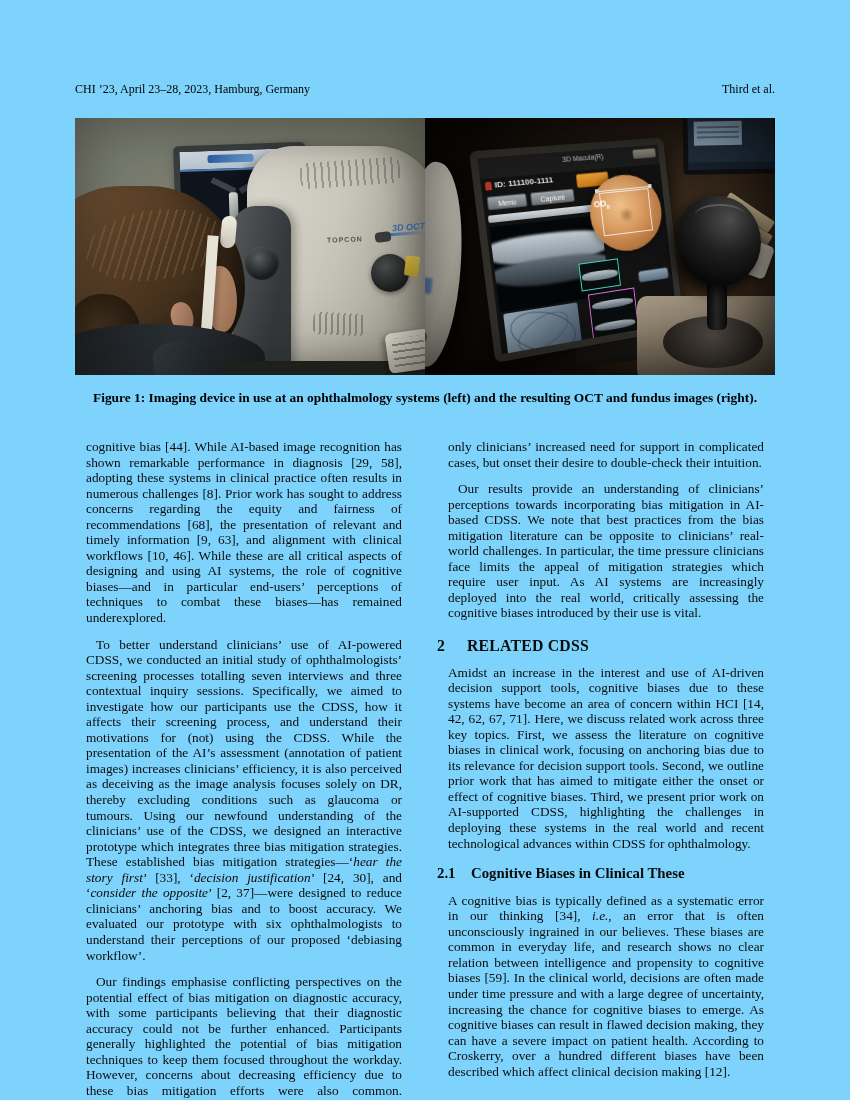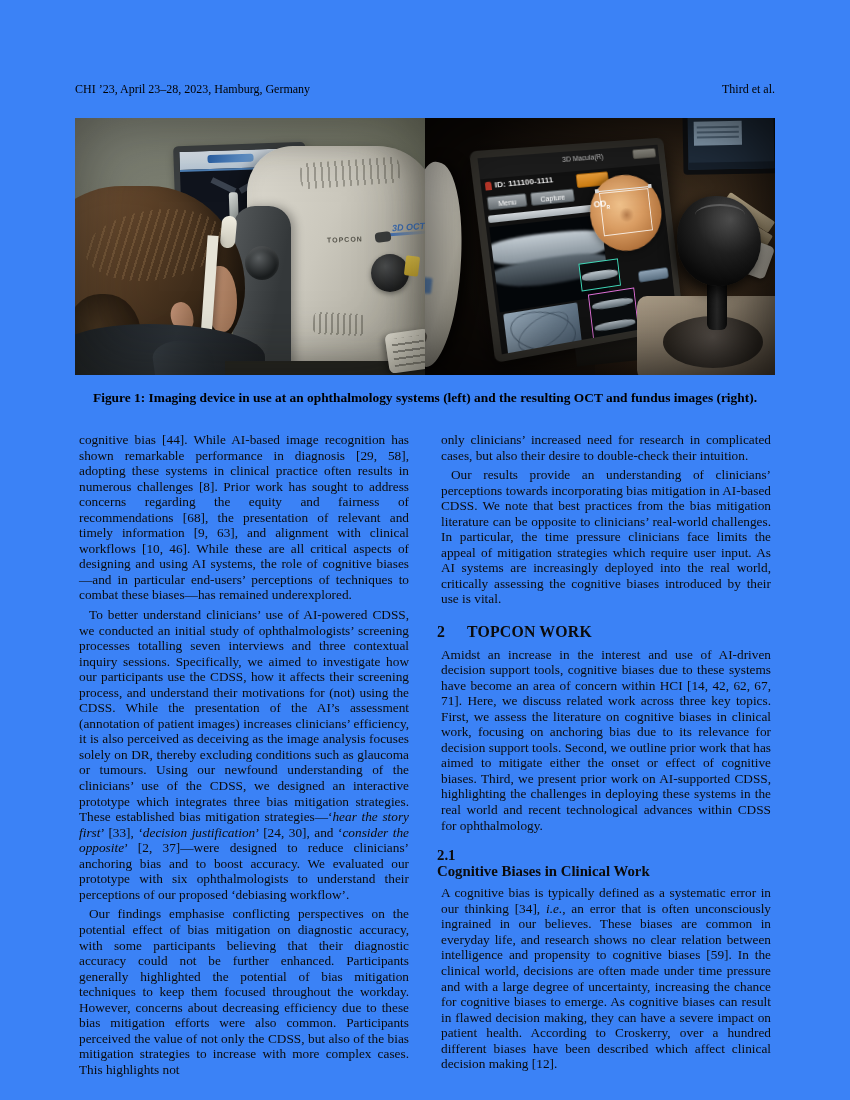"CHI ’23, April 23–28, 2023," .page { background: #3b82f6 -> #7dd3fc }
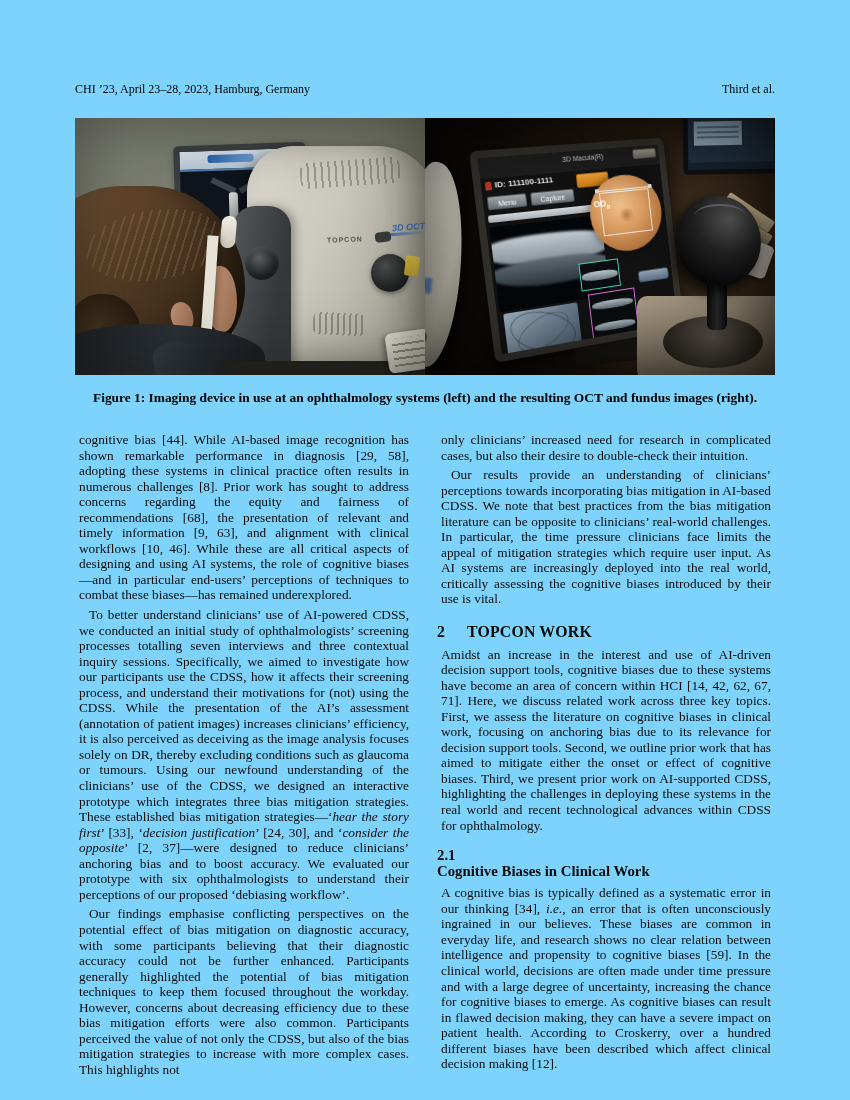"cognitive bias [44]. While AI-based" .col p { margin: 4px -> 11px }
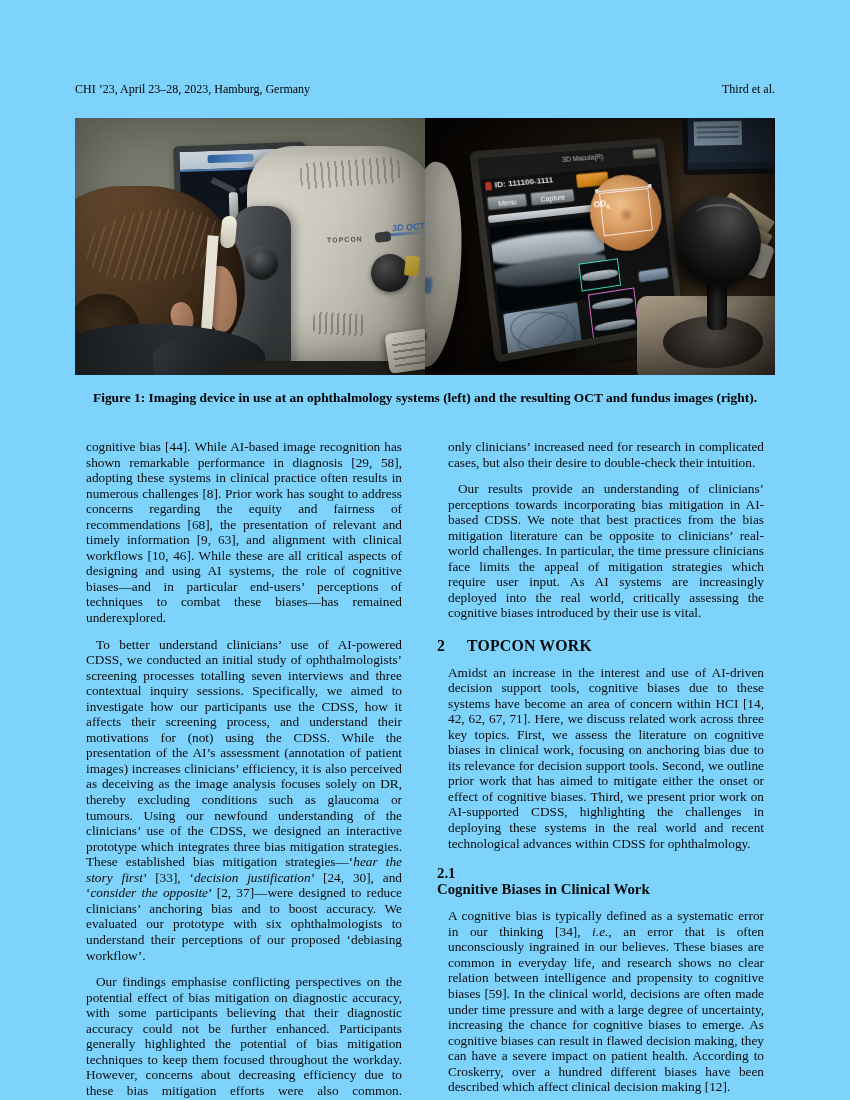"only clinicians’ increased need for" p { text: research in complicated cases, but also -> support in complicated cases, but onset }
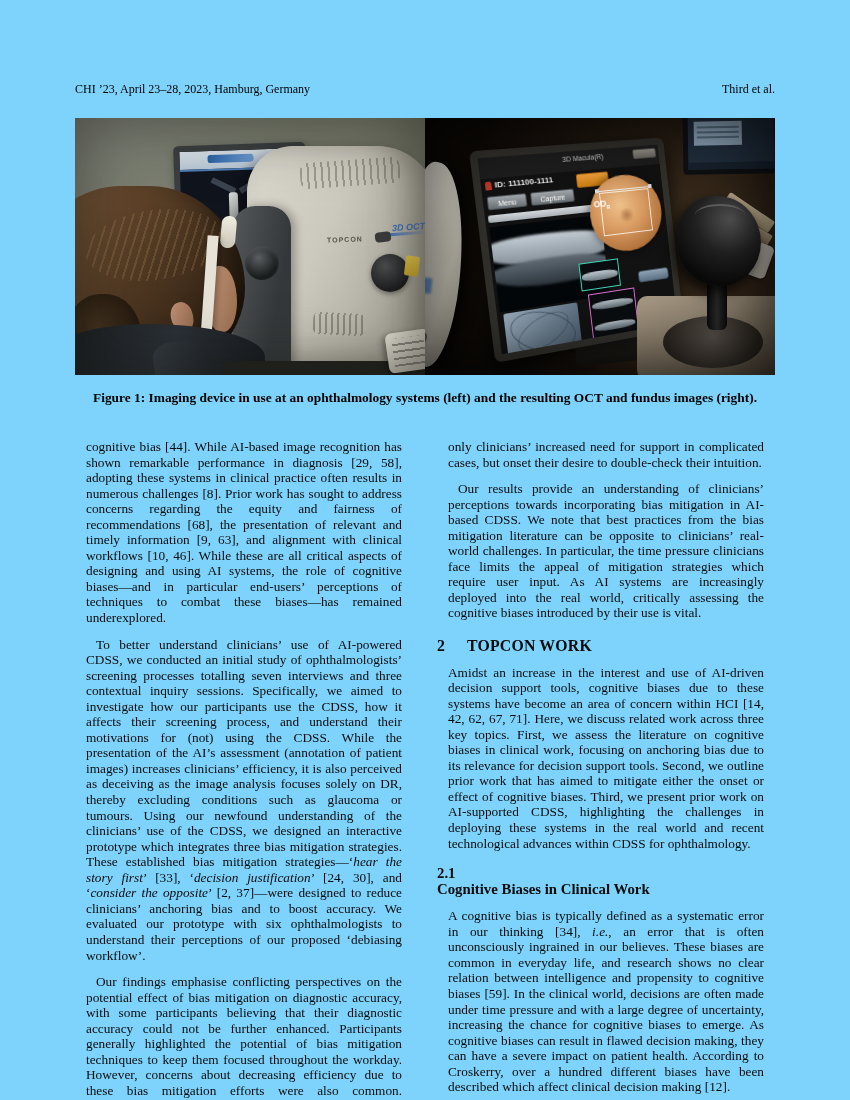"TOPCON WORK" span { text: TOPCON WORK -> RELATED CDSS }
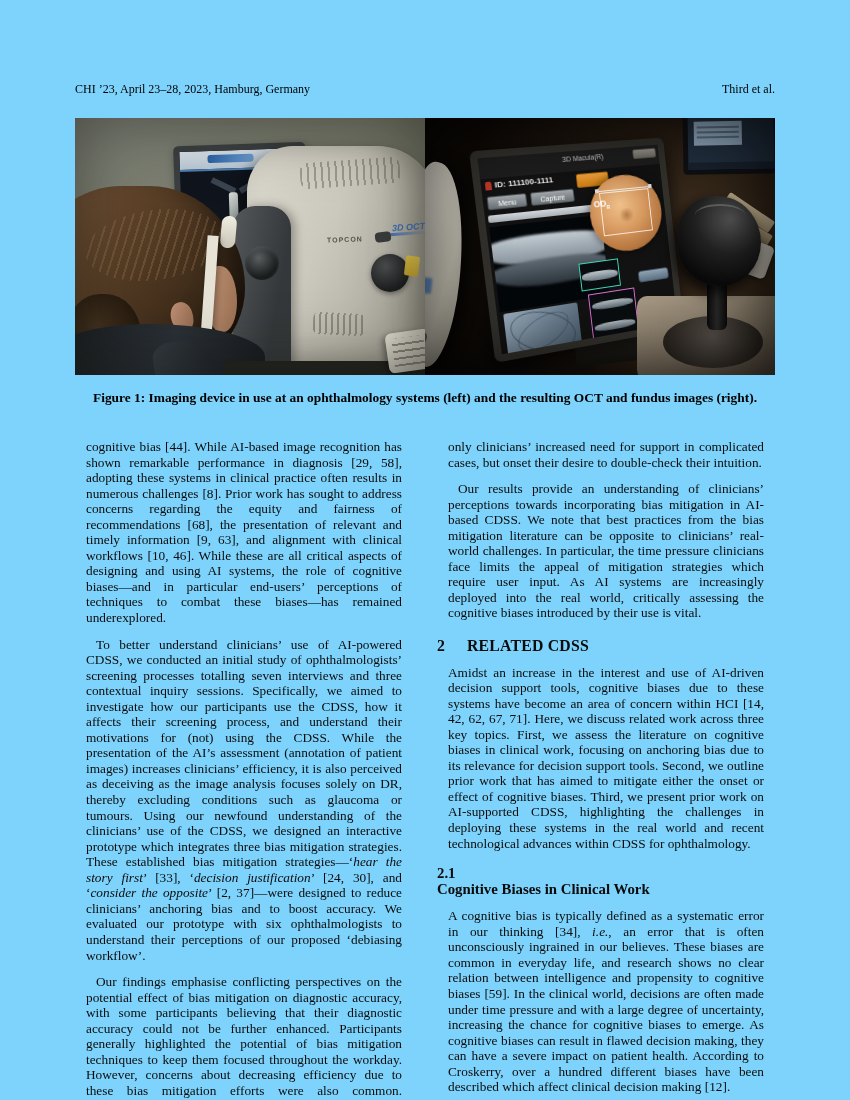"2.1" .sec-head.h3 { flex-direction: column -> none }
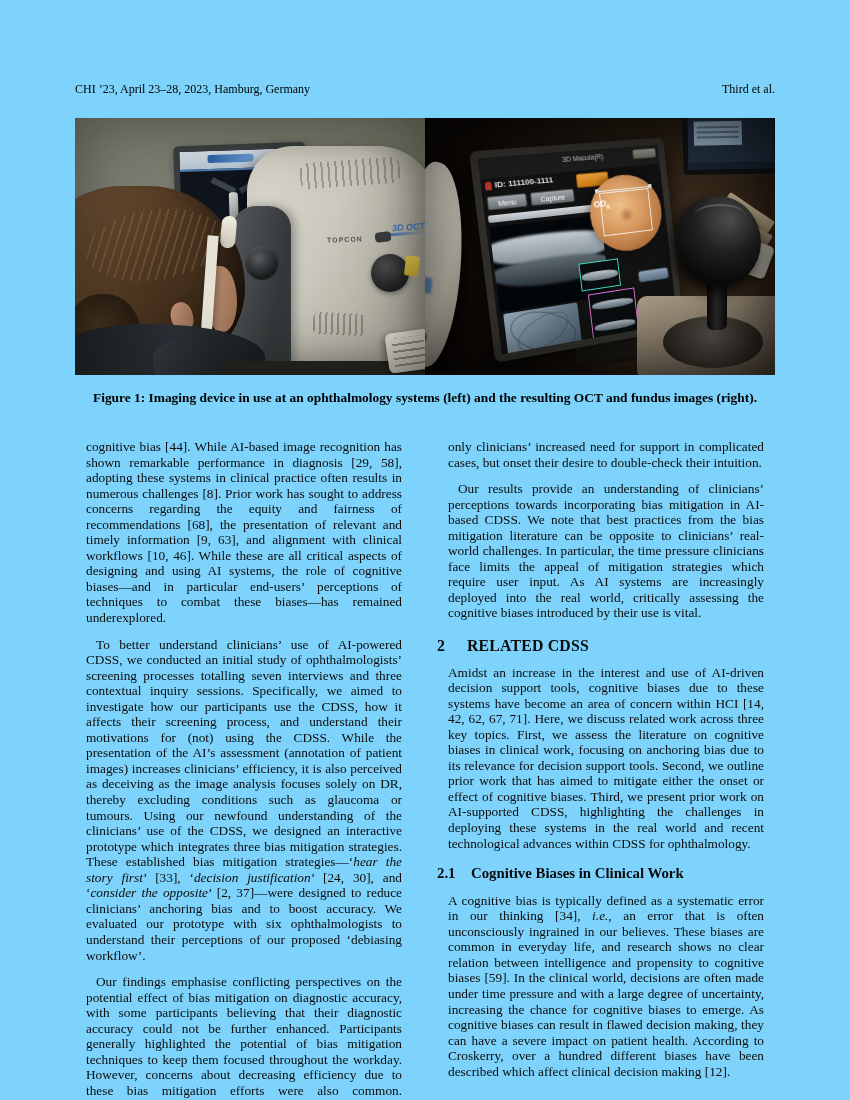"Cognitive Biases in Clinical Work" span { text: Work -> These }
